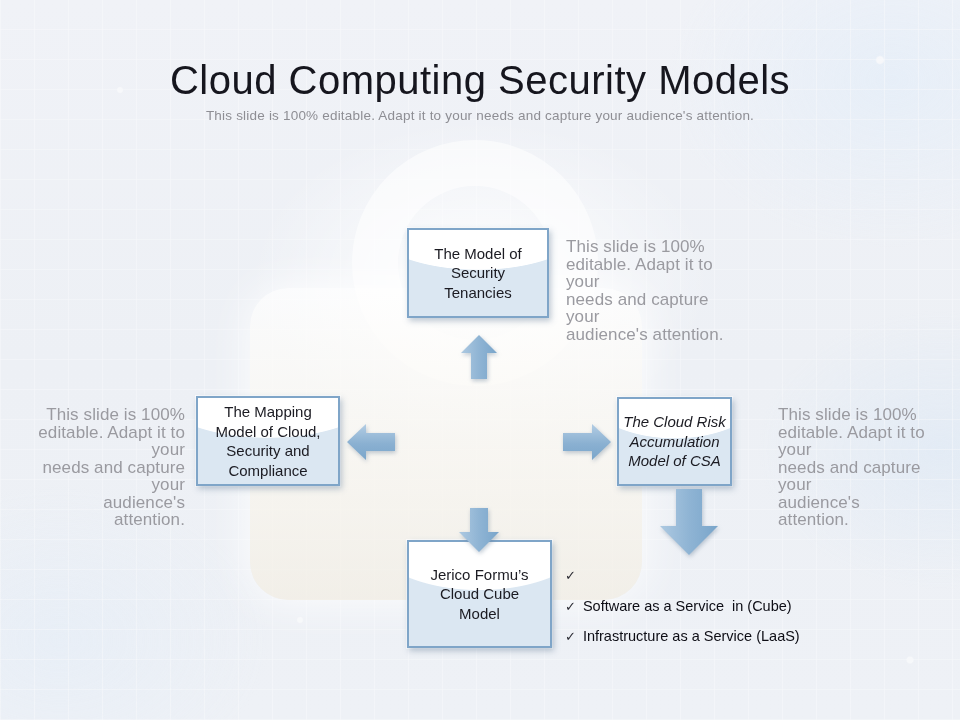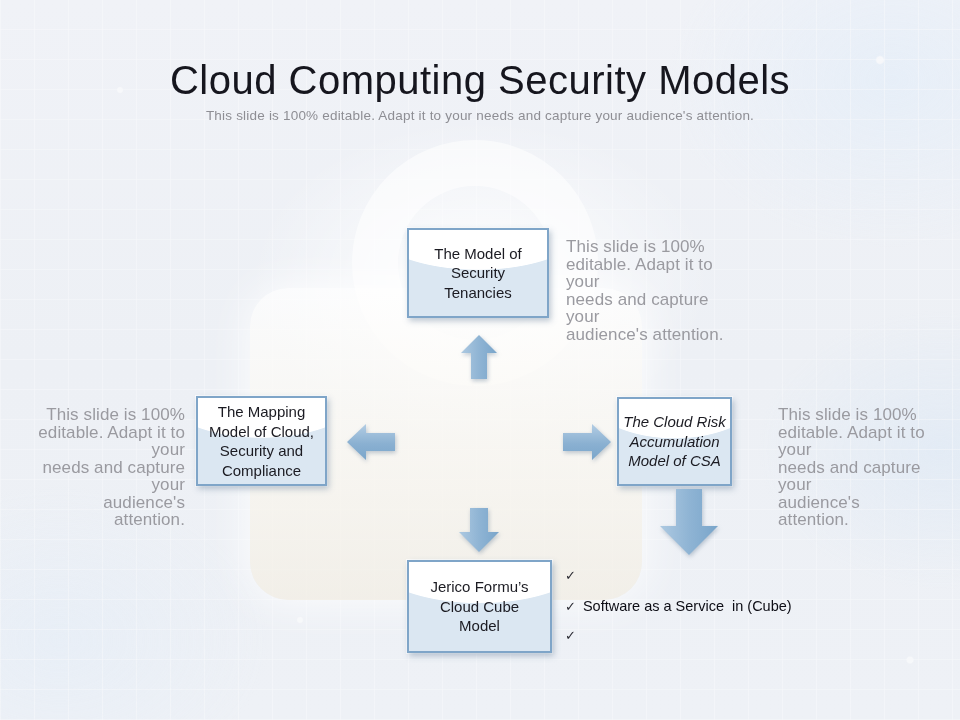"The Mapping" .node-left { width: 131px -> 144px }
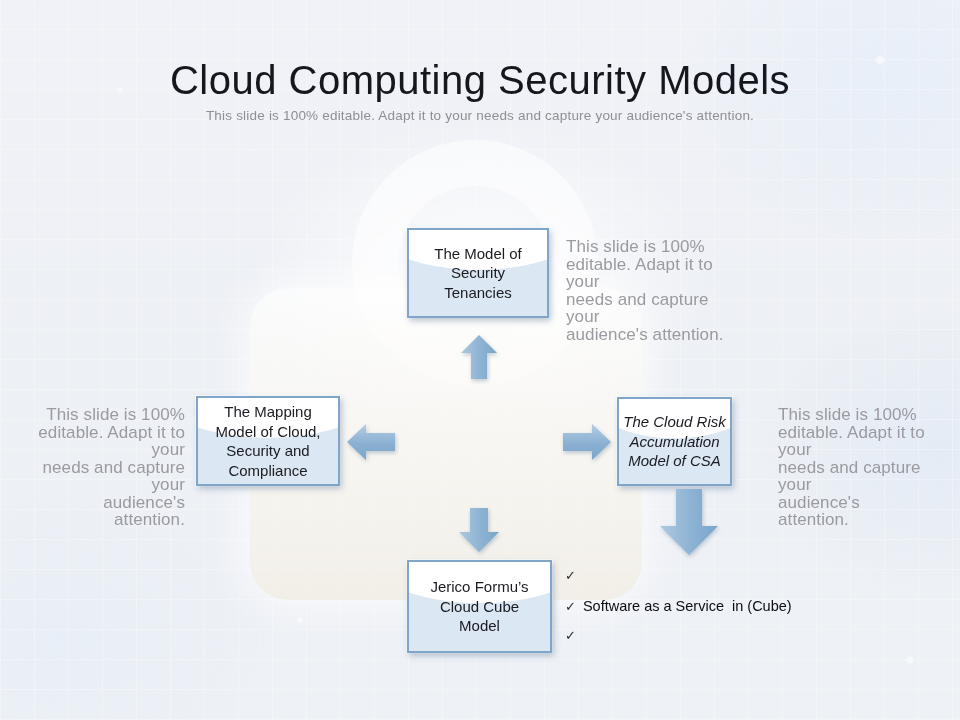"Jerico Formu’s" .node-bottom { height: 93px -> 108px; top: 560px -> 540px }
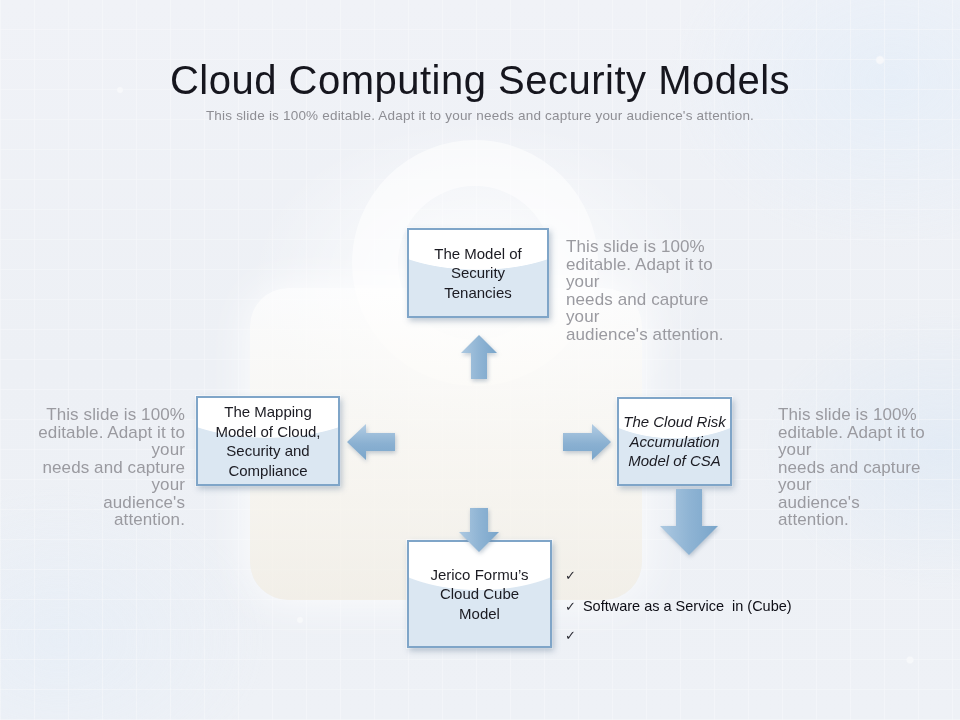"Infrastructure as a Service (LaaS)" span { html: none -> <span>Infrastructure as a Service (LaaS)</span> }
